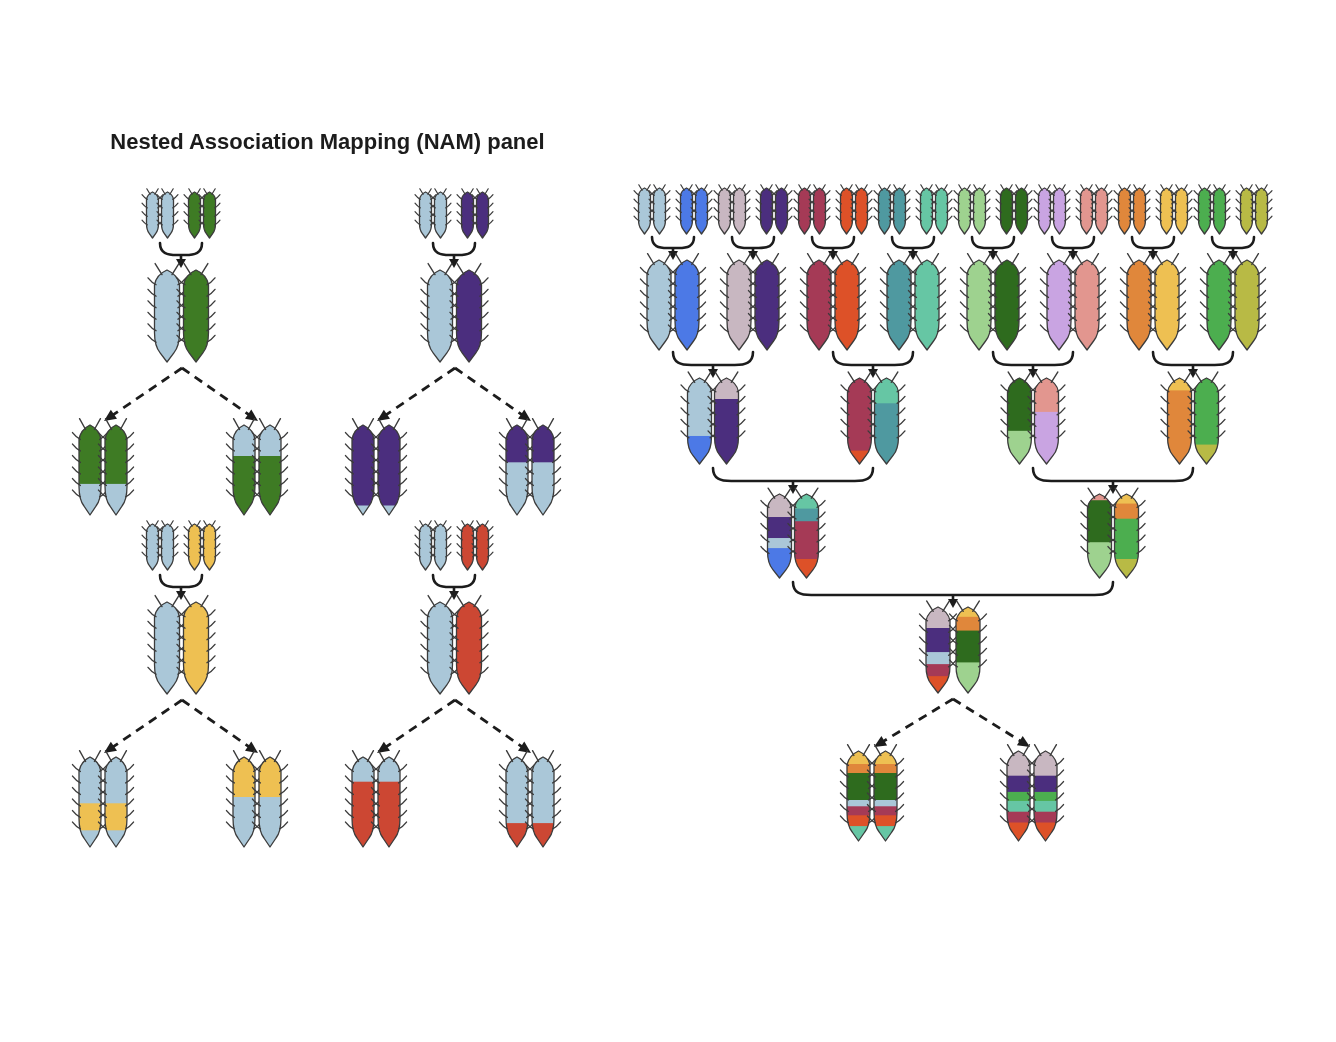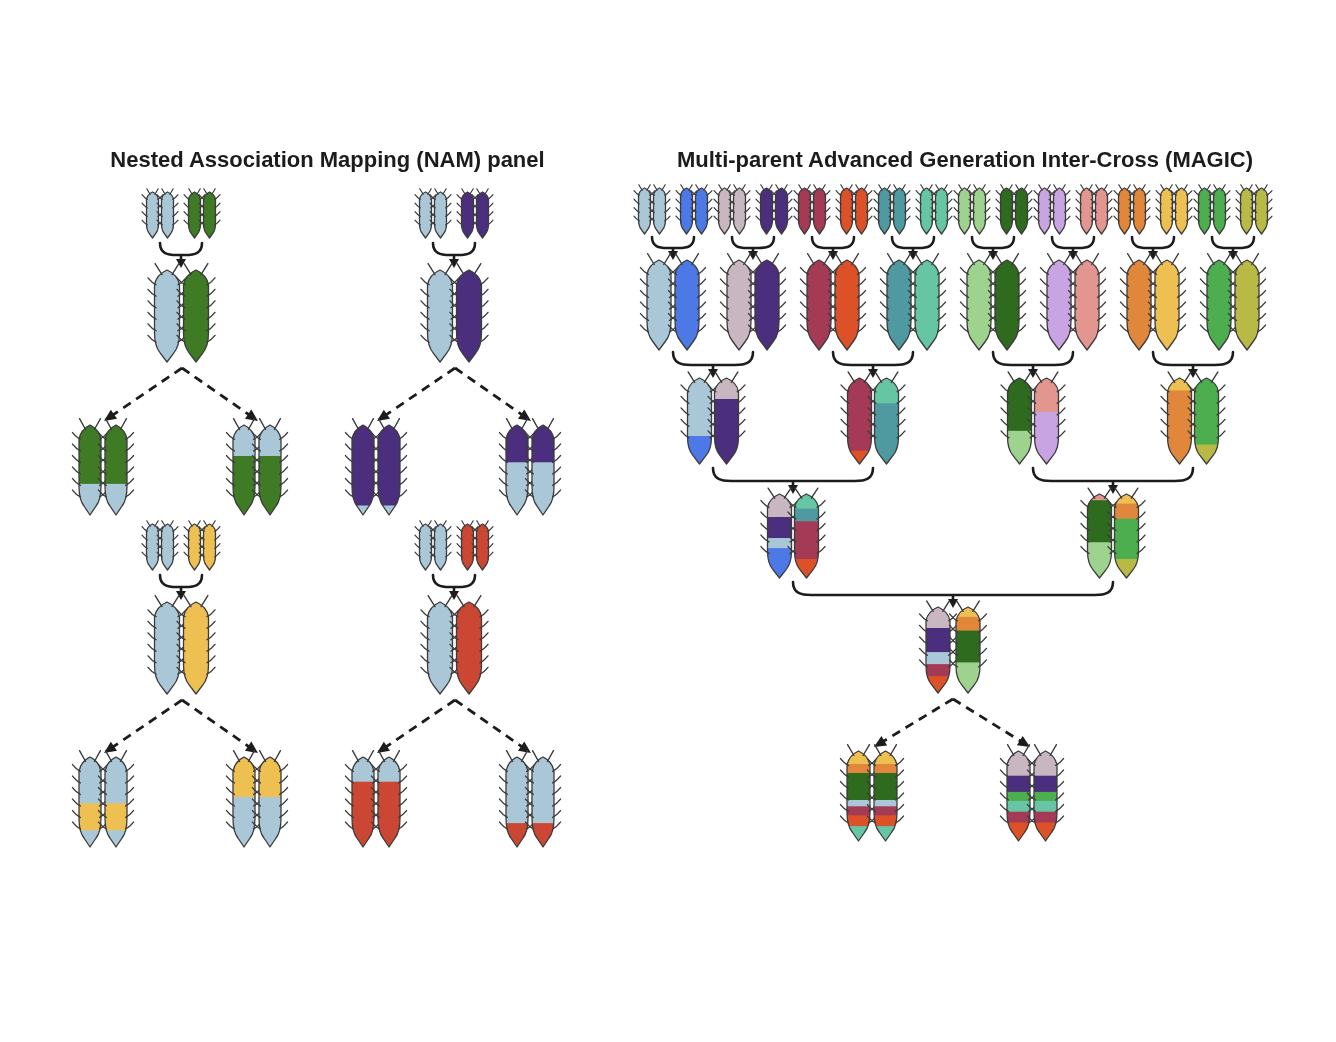"Nested Association Mapping (NAM) panel" .title { top: 146px -> 128px }
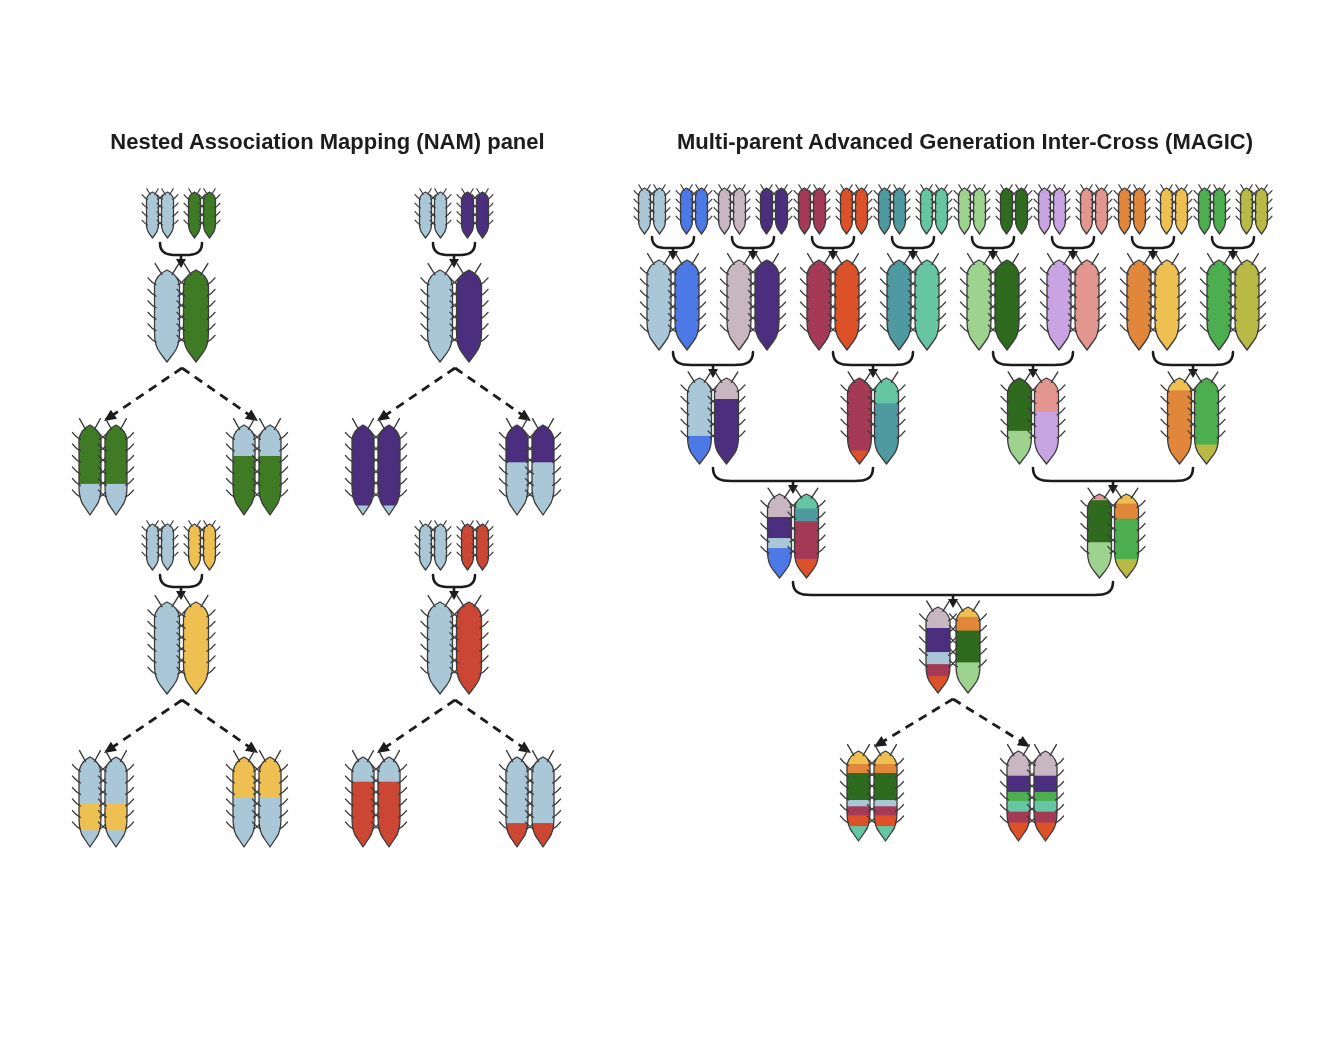"Multi-parent Advanced Generation" div.title { html: <div>Multi-parent Advanced Generation Inter-Cross (MAGIC)</div> -> none }
